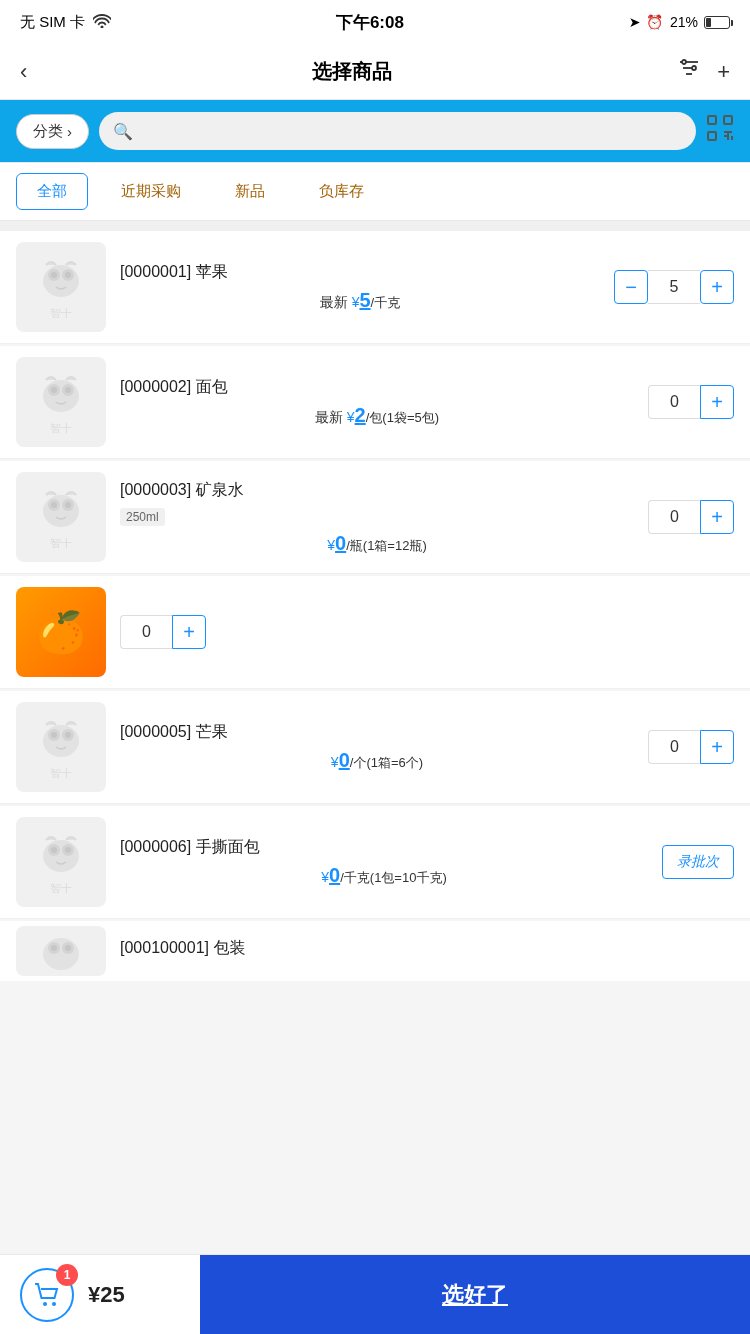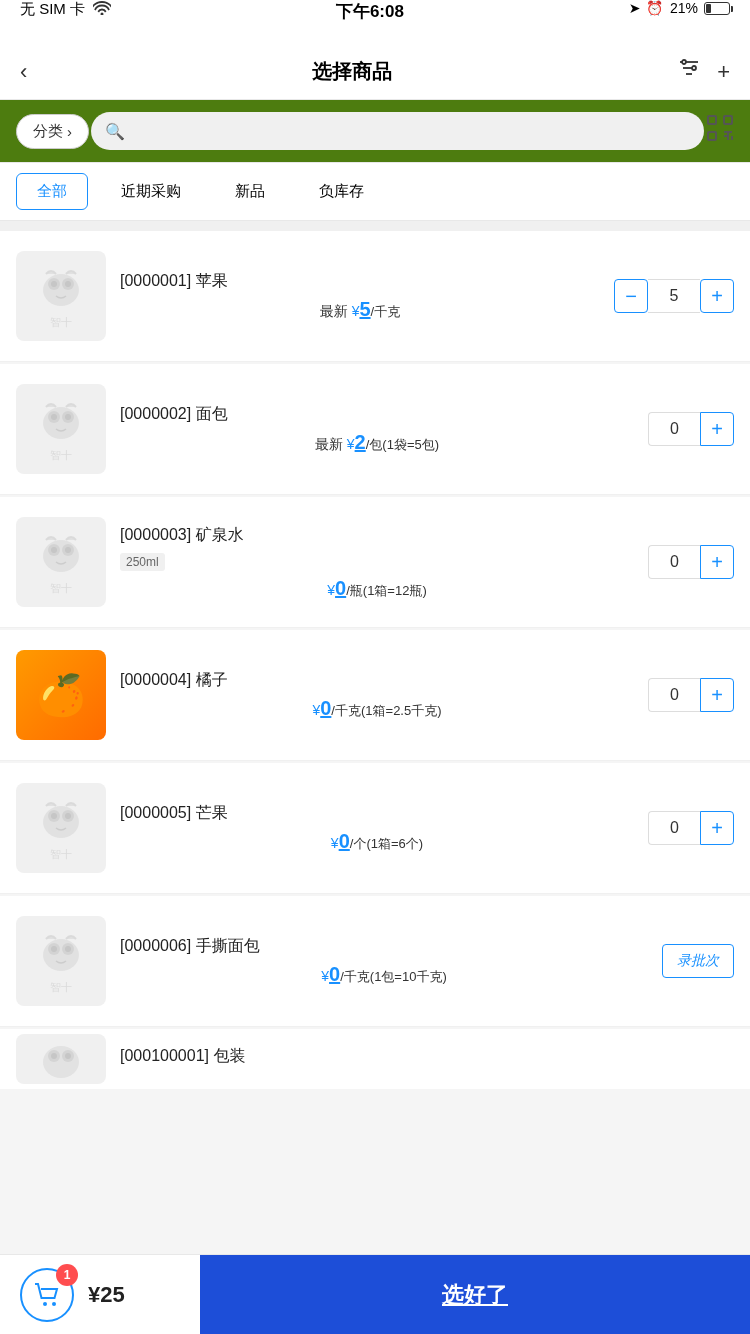"无 SIM 卡" .status-bar { align-items: flex-start -> center }
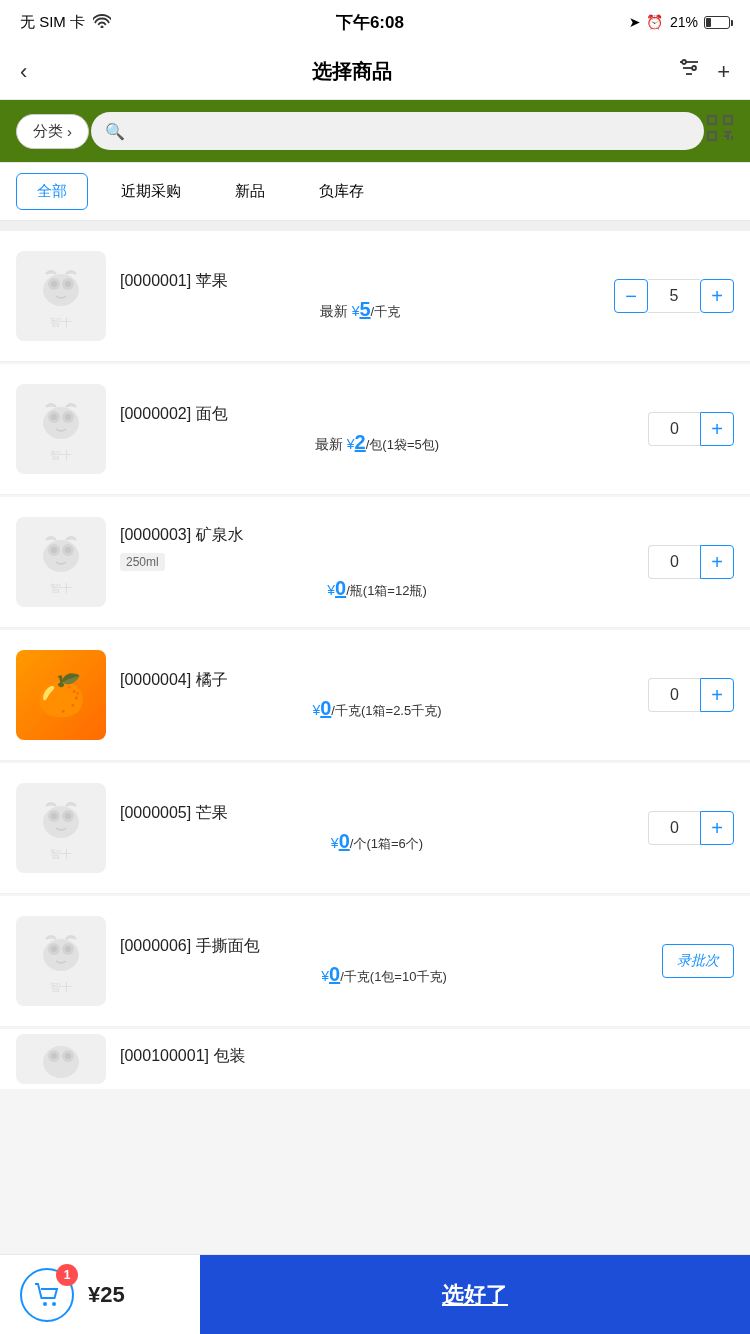"分类" .filter-bar { background: #4d7c0f -> #0ea5e9; gap: 2px -> 10px }
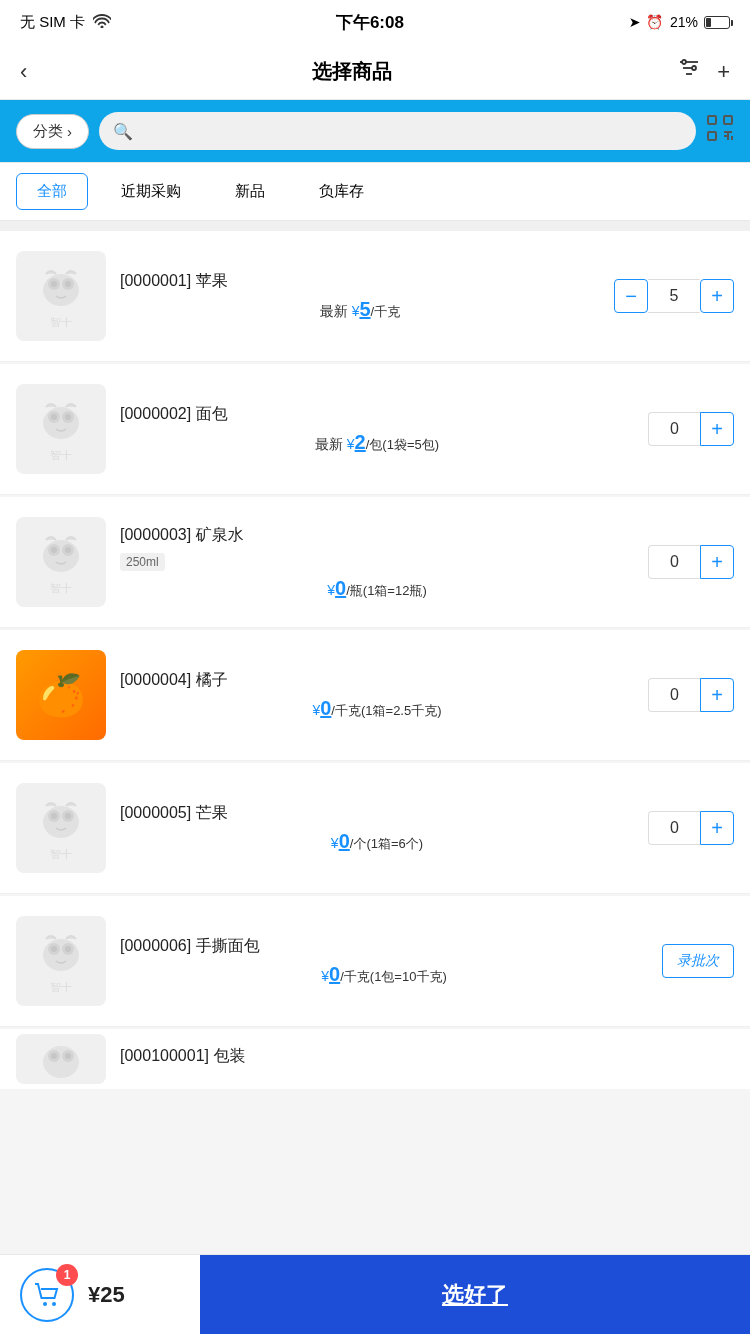"近期采购" .tab-btn { color: #000000 -> #a16207 }
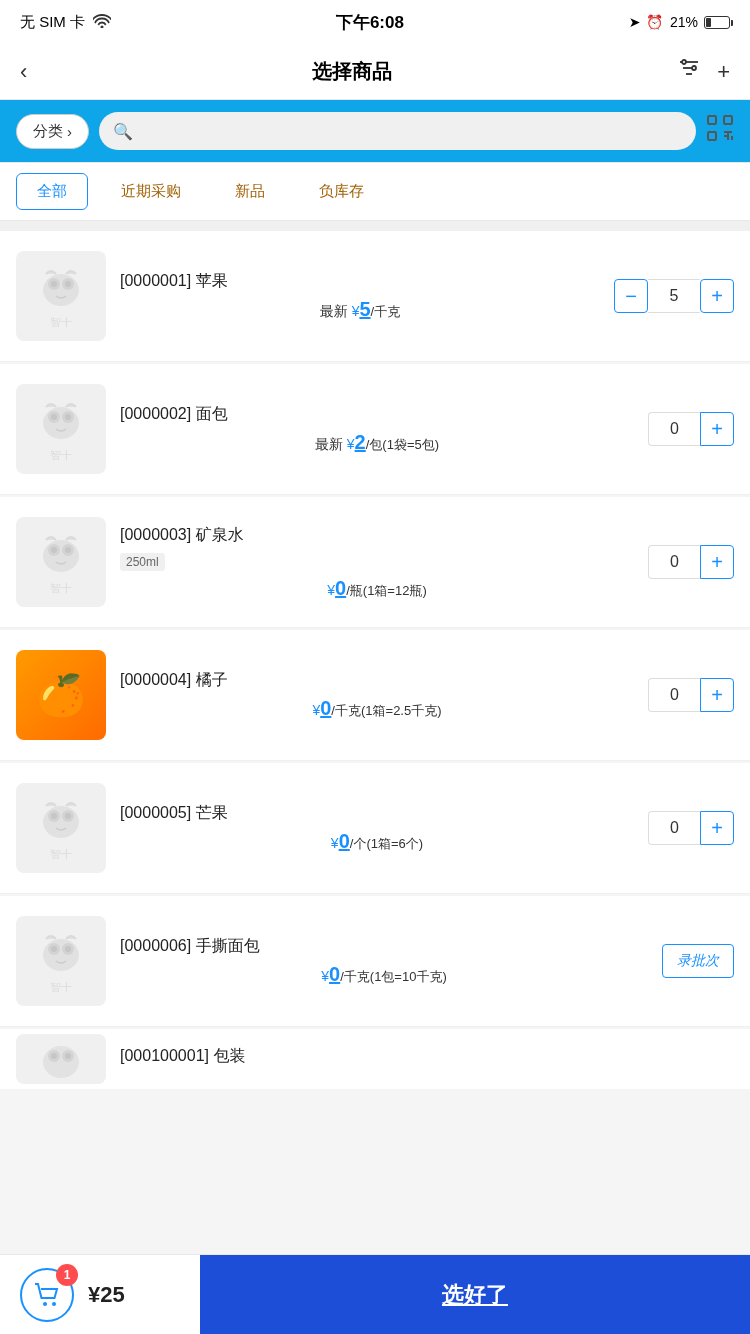"[0000001] 苹果" .product-item { padding: 20px 16px -> 11px 16px }
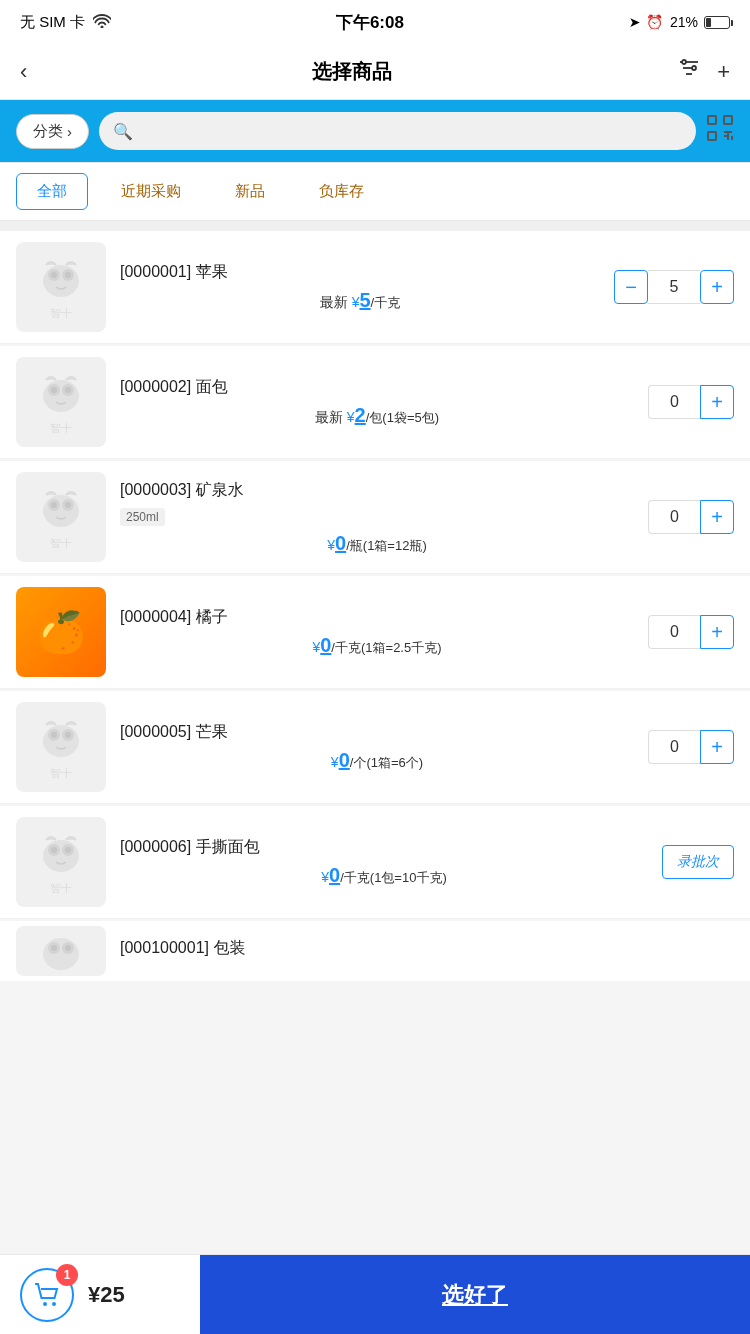"[0000004] 橘子" div.product-info { html: <div> <div>[0000004] 橘子</div> <div> <span>¥</span><span>0</span><span>/千克</span><span>(1箱=2.5千克)</span> </div> </div> -> none }
